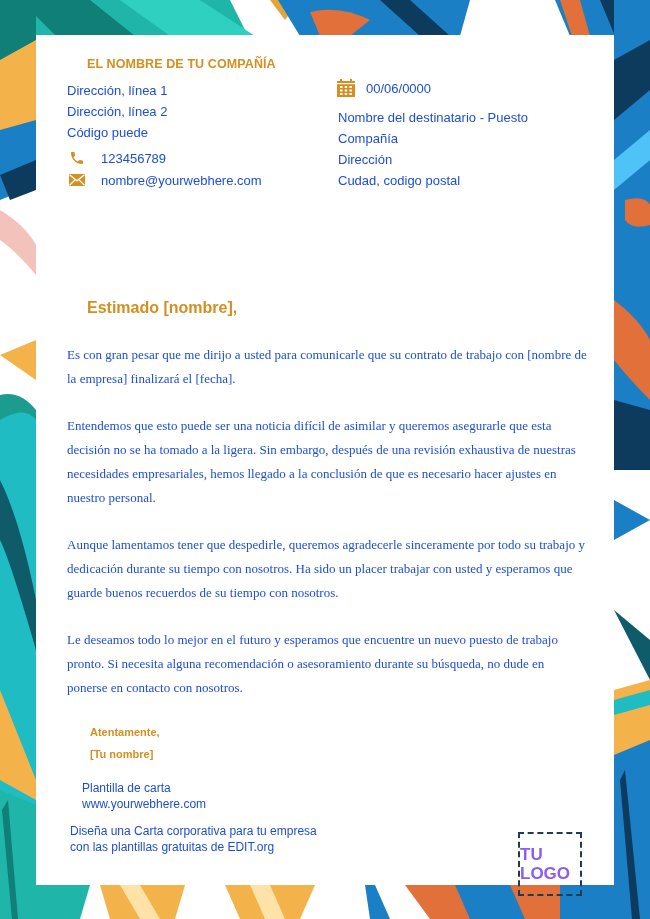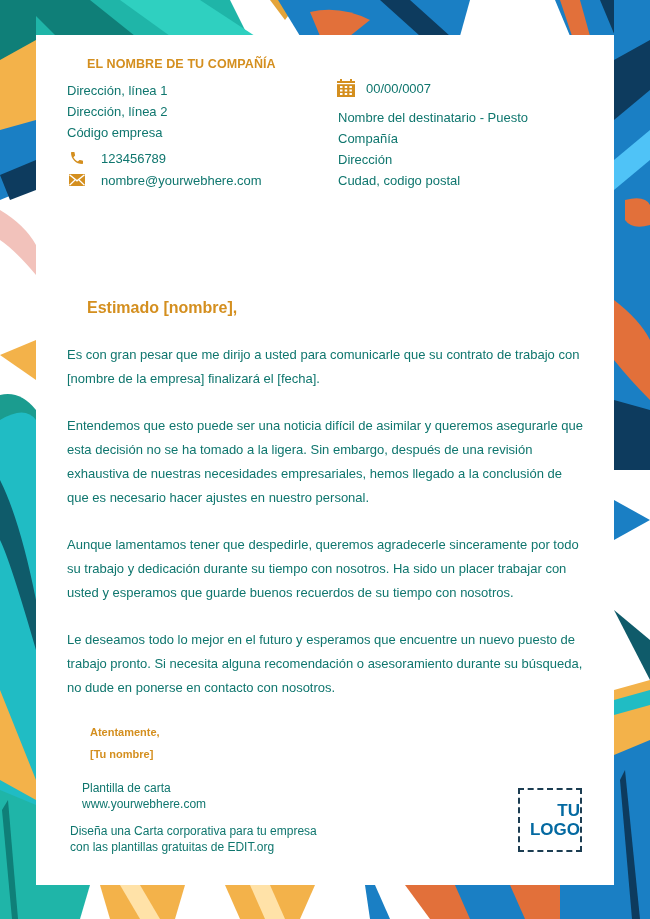"Dirección, línea 1" .ink { color: #0f766e -> #1d4ed8 }
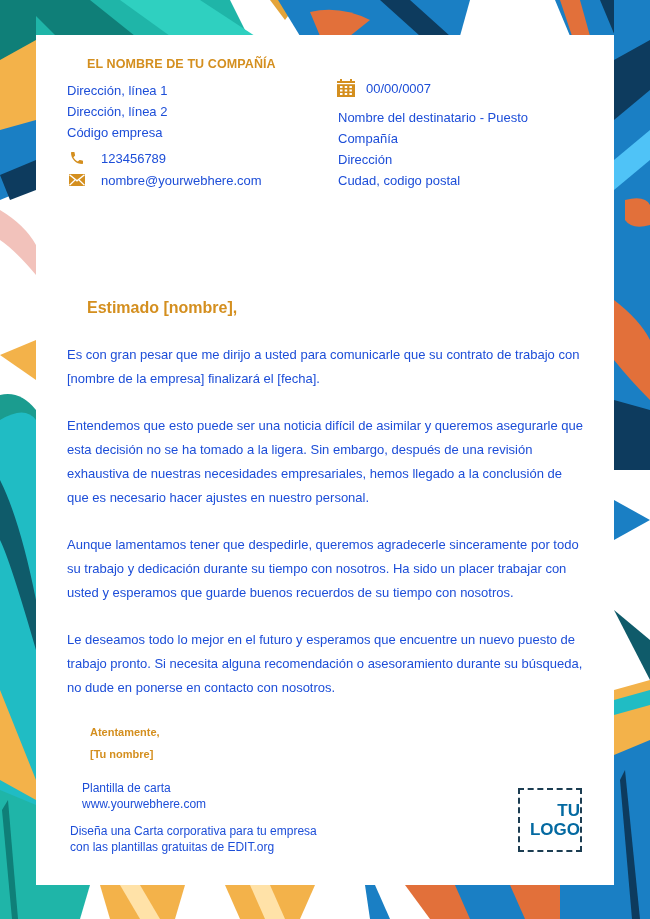"00/00/0007" span { text: 00/00/0007 -> 00/06/0000 }
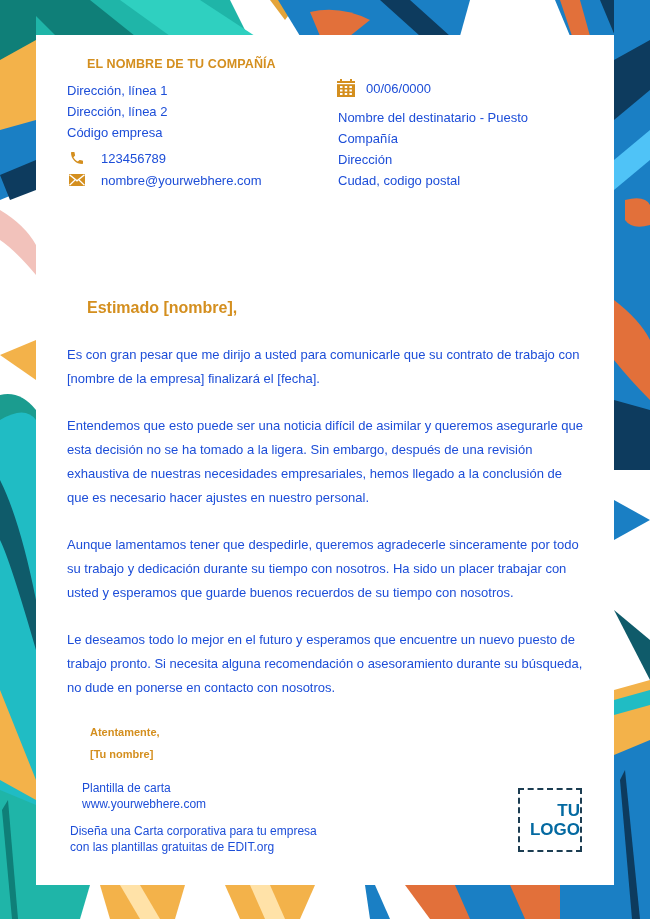"Código empresa" div { text: empresa -> puede }
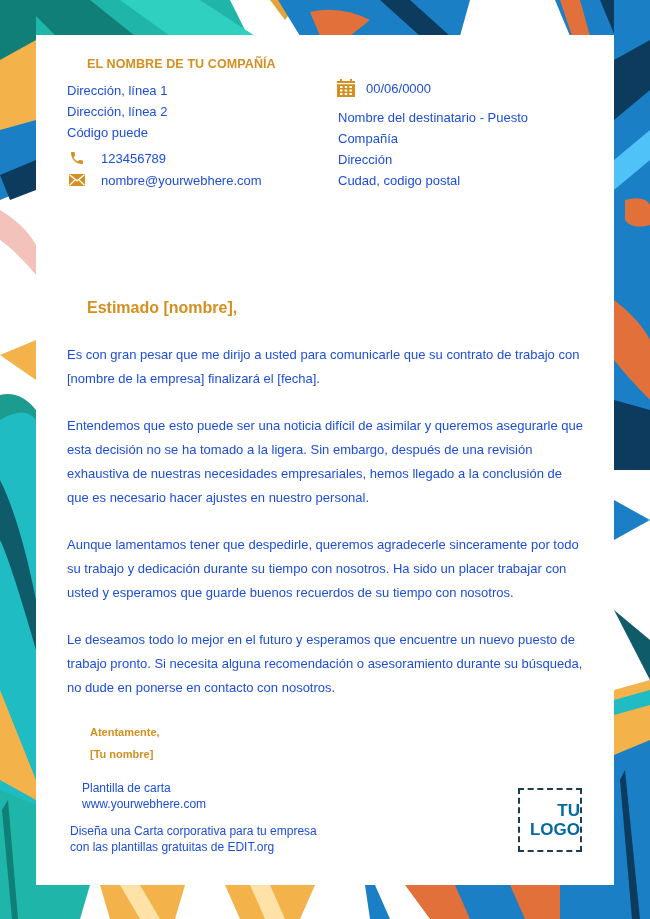"Es con gran pesar que" .body-text p { font-family: none -> Liberation Serif, serif }
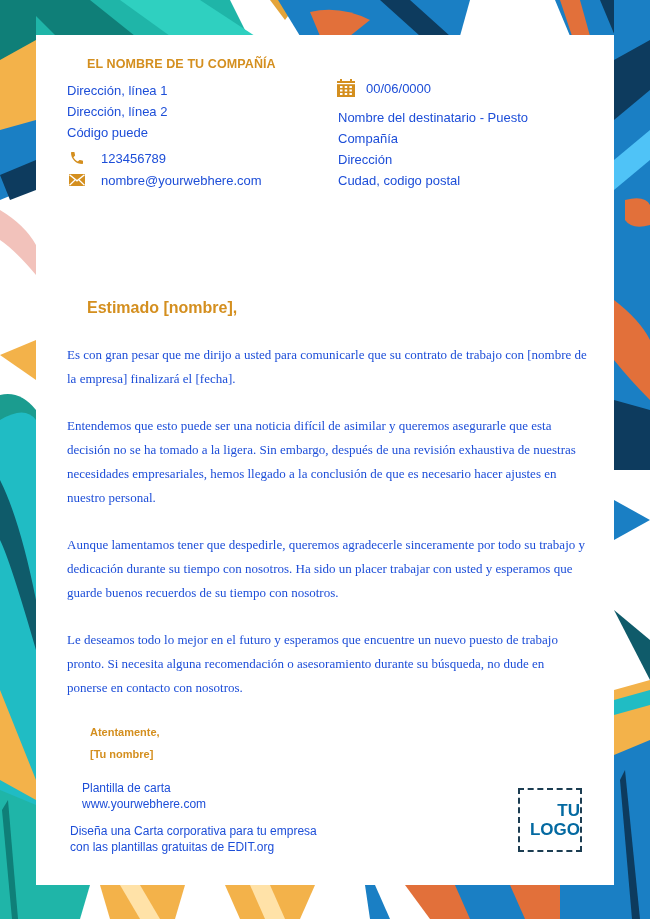"TU" .logo { align-items: flex-end -> flex-start; color: #0369a1 -> #8b5cf6; top: 753px -> 797px }
